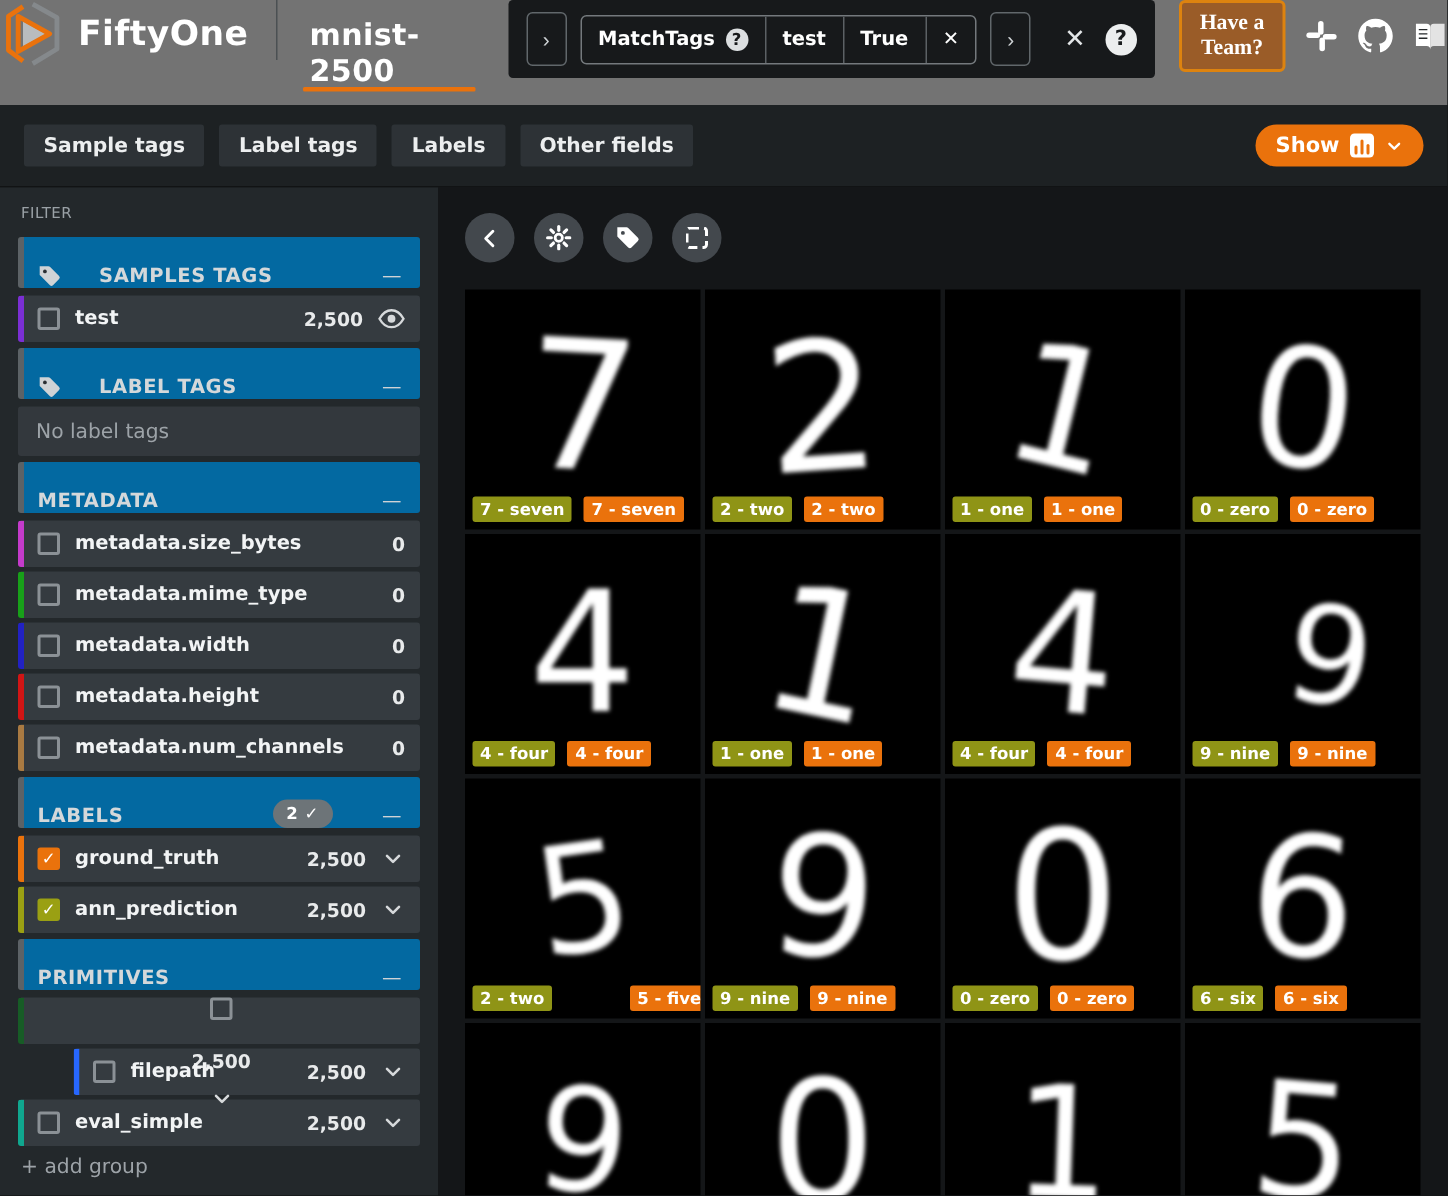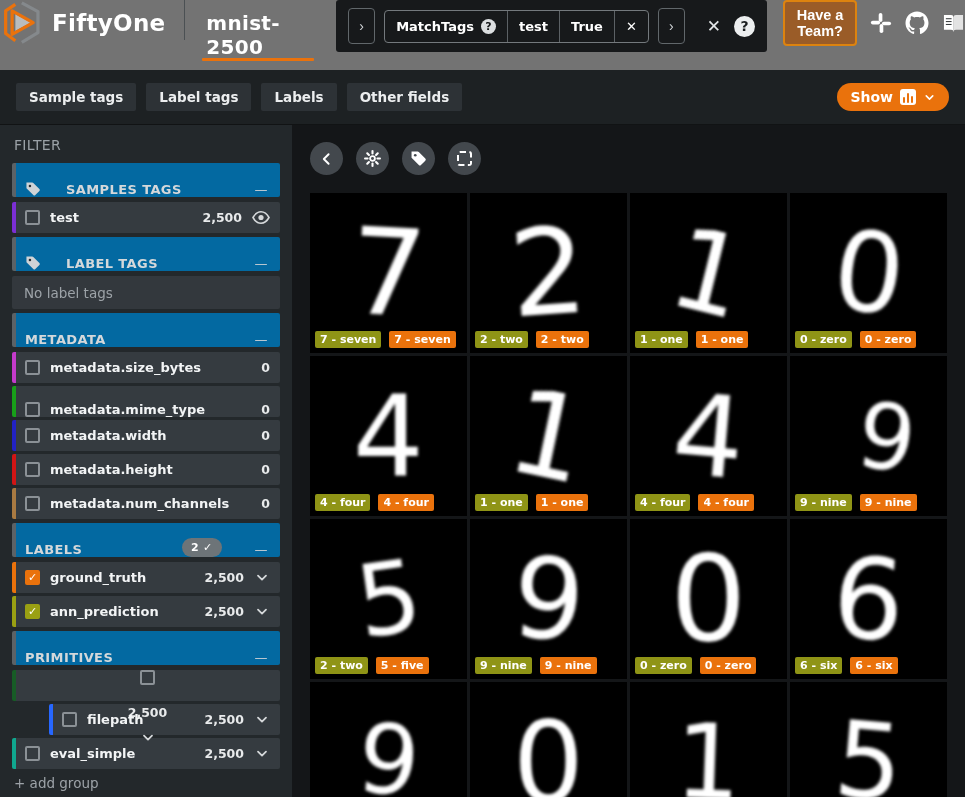"Have a Team?" .team-btn { font-family: Liberation Sans, sans-serif -> Liberation Serif, serif }
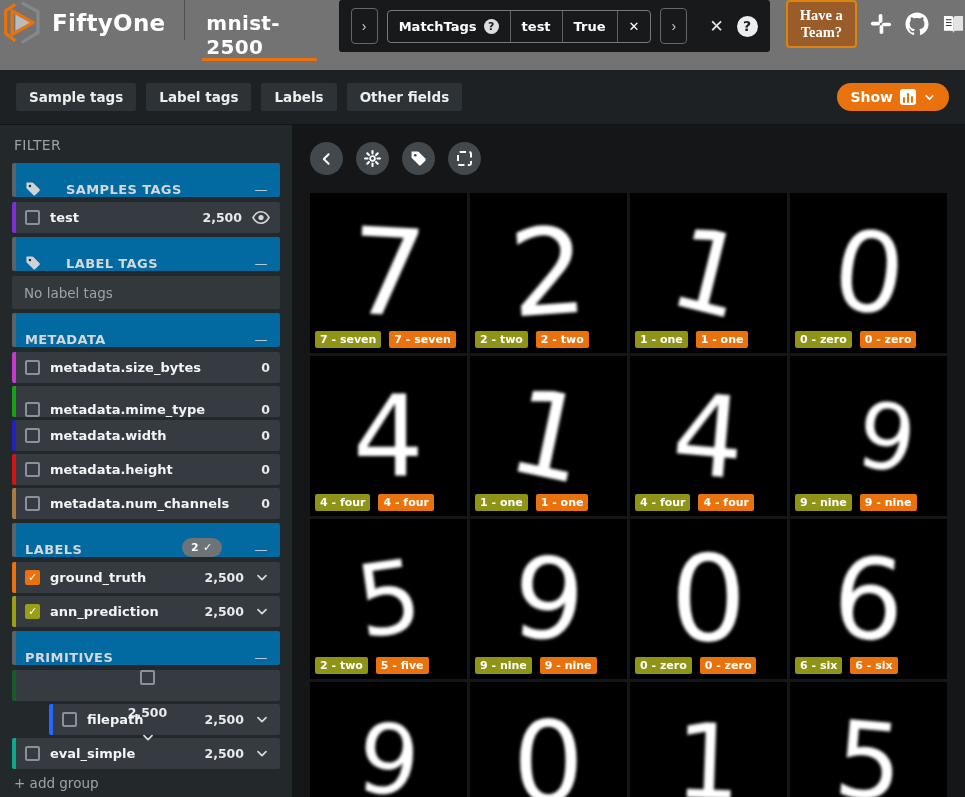"FILTER" .filter-title { font-size: 14px -> 10px }
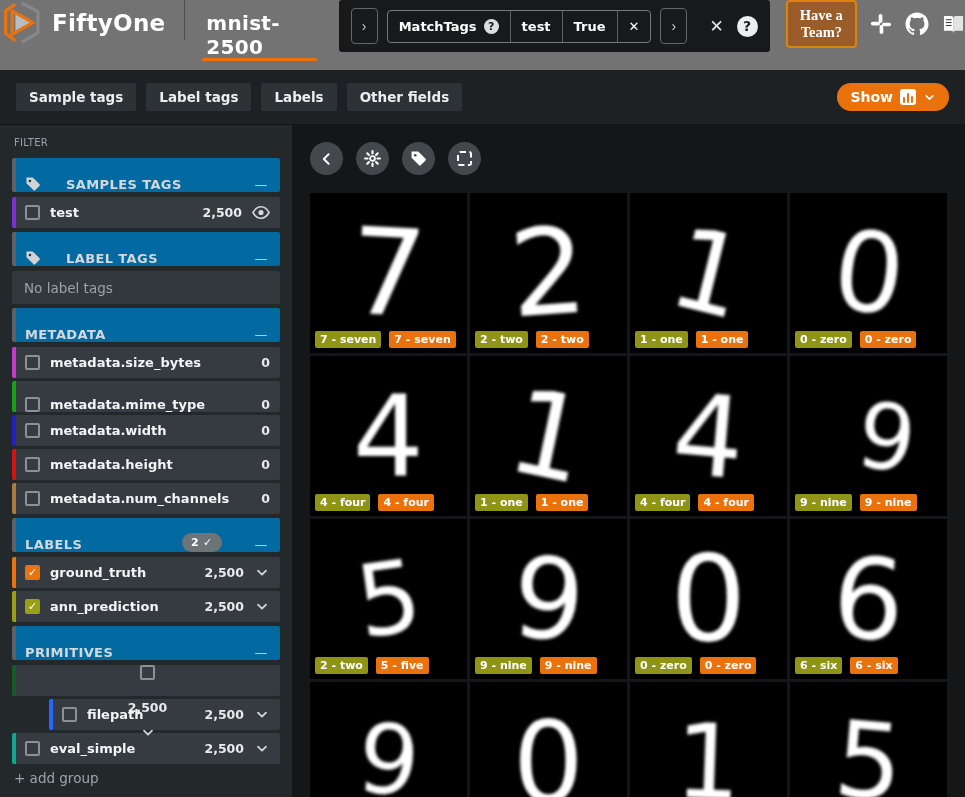"metadata.mime_type" div.field-row { align-items: flex-end -> none }
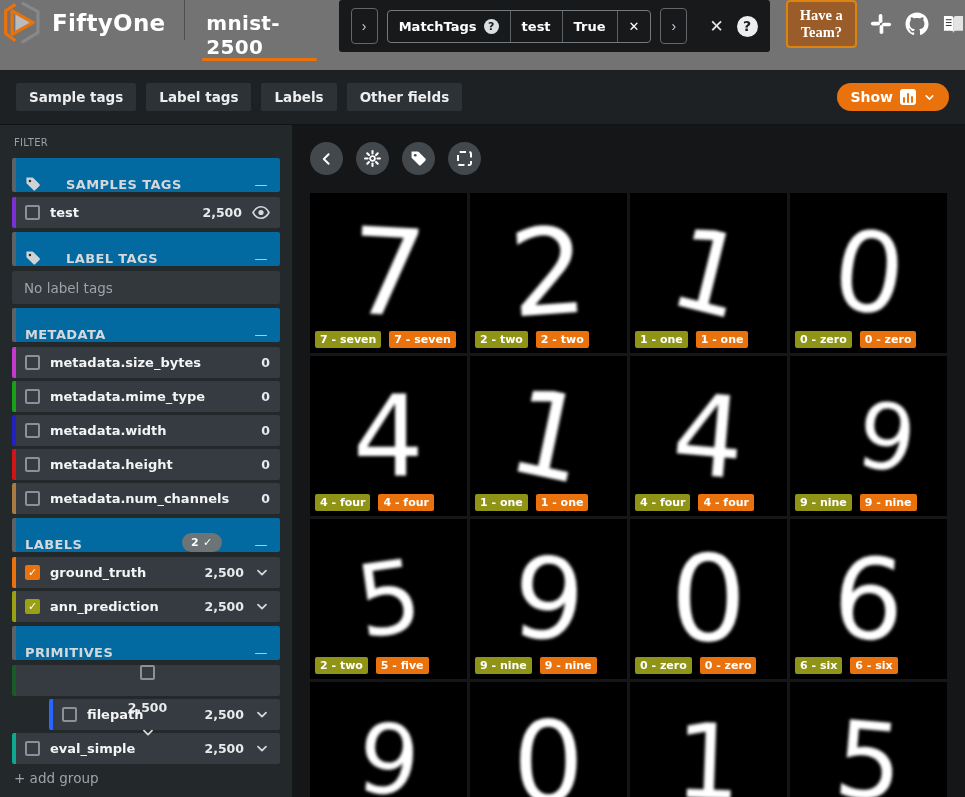"5 - five" span.chip { margin-left: none -> 44px }
